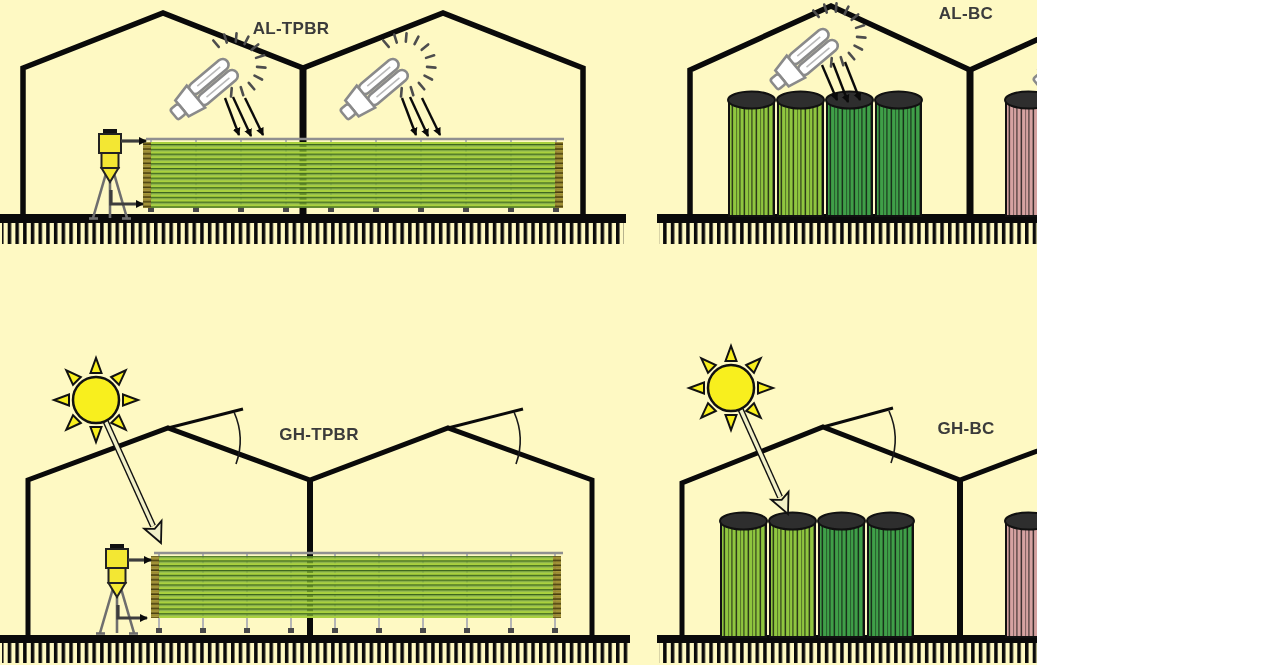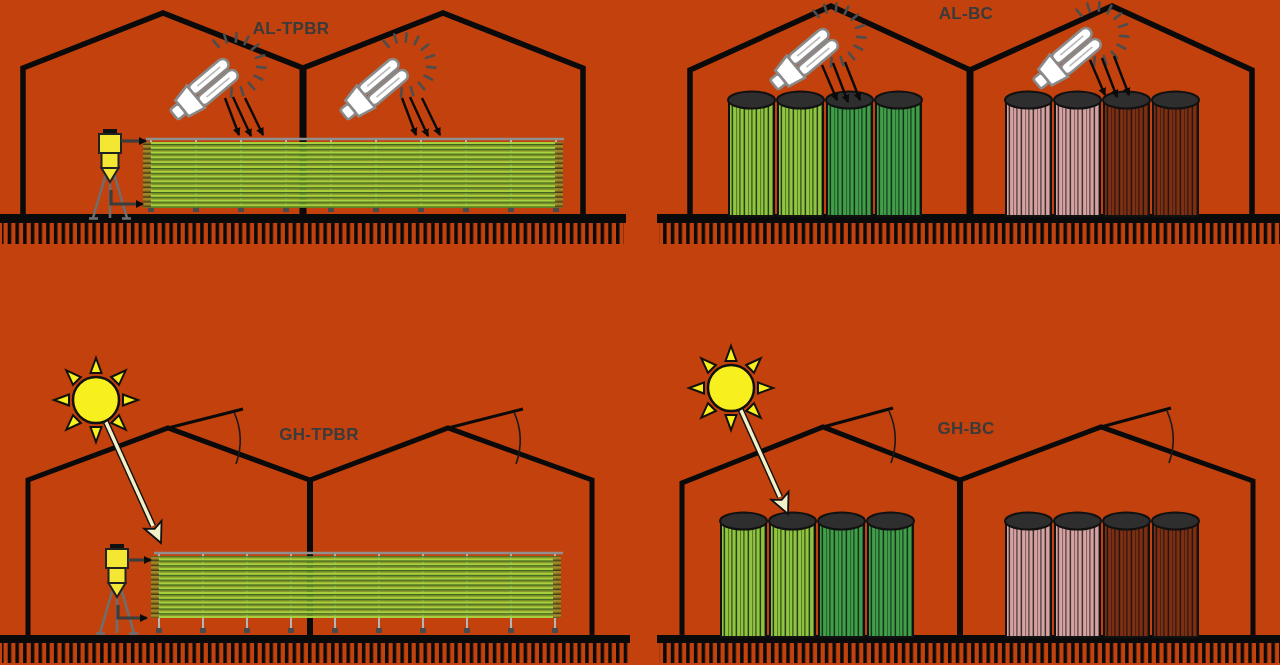"AL-TPBR" #stage { background: #c2410c -> #fef9c3; width: 1280px -> 1037px }
